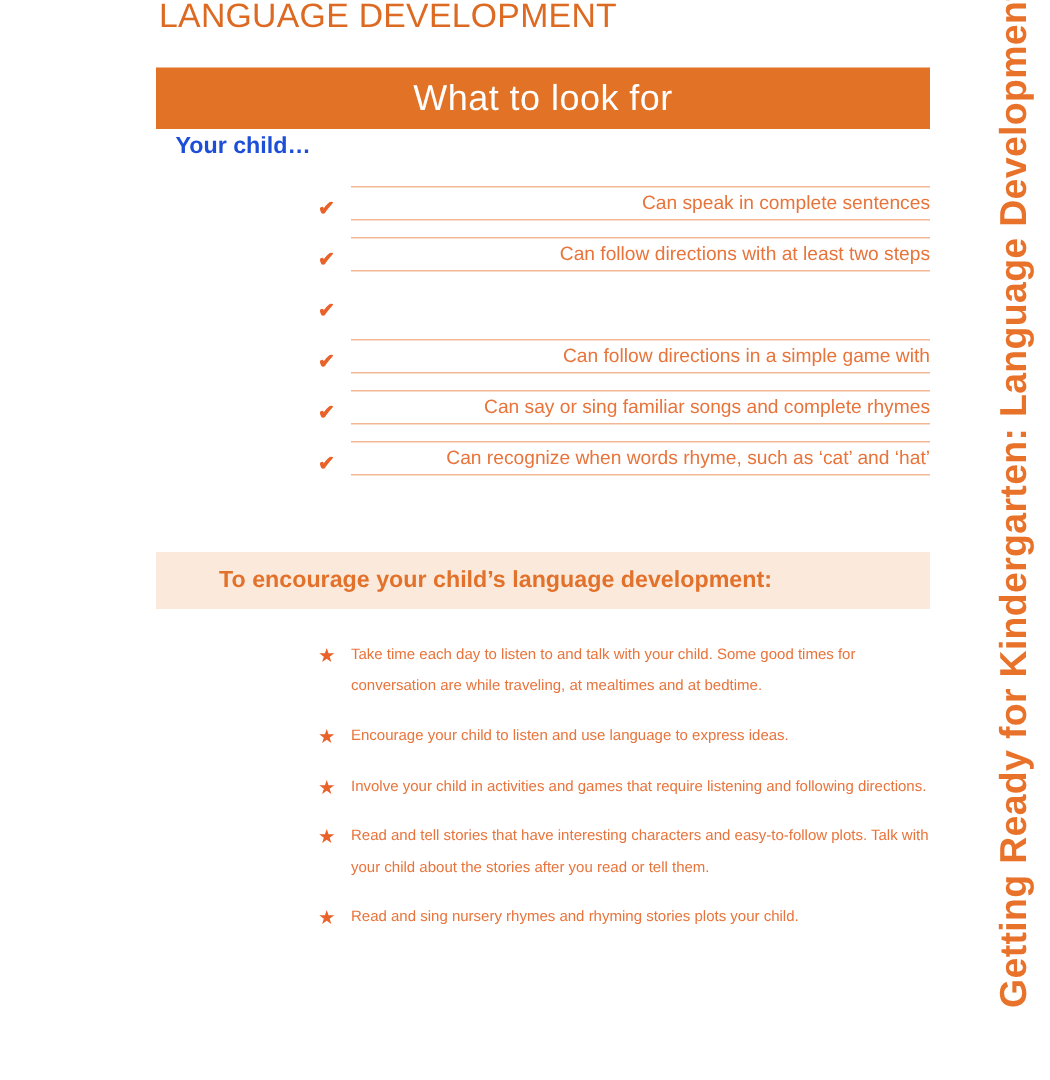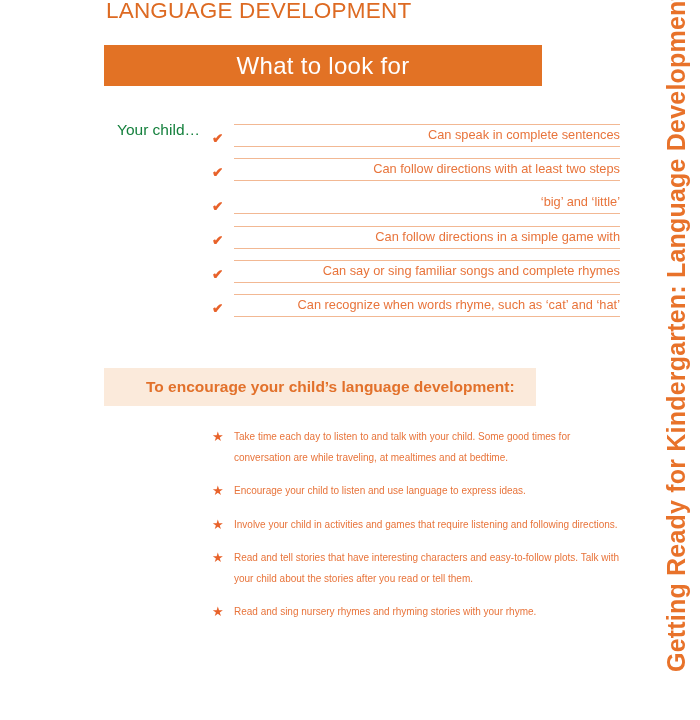"What to look for" #what-banner { width: 438px -> 516px }
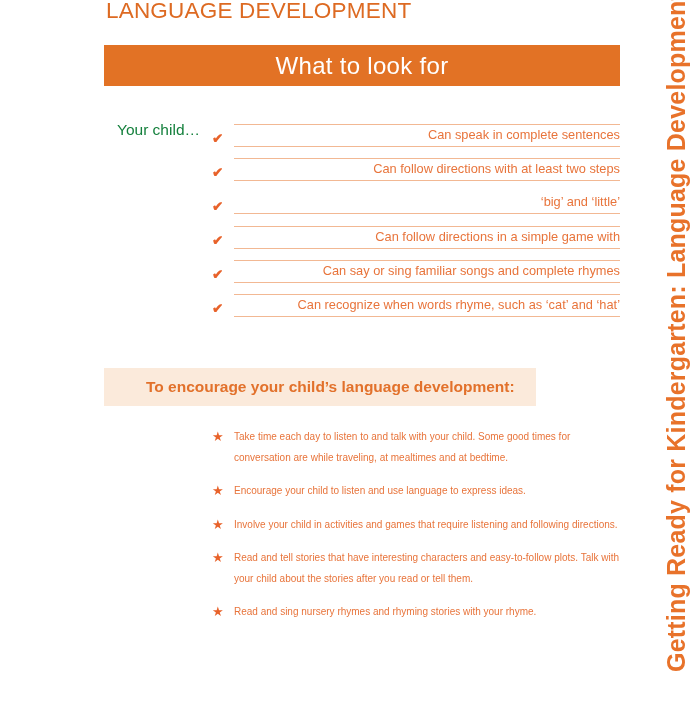"Your child…" #your-child { color: #15803d -> #1d4ed8; font-weight: normal -> bold; margin-top: 32px -> none }
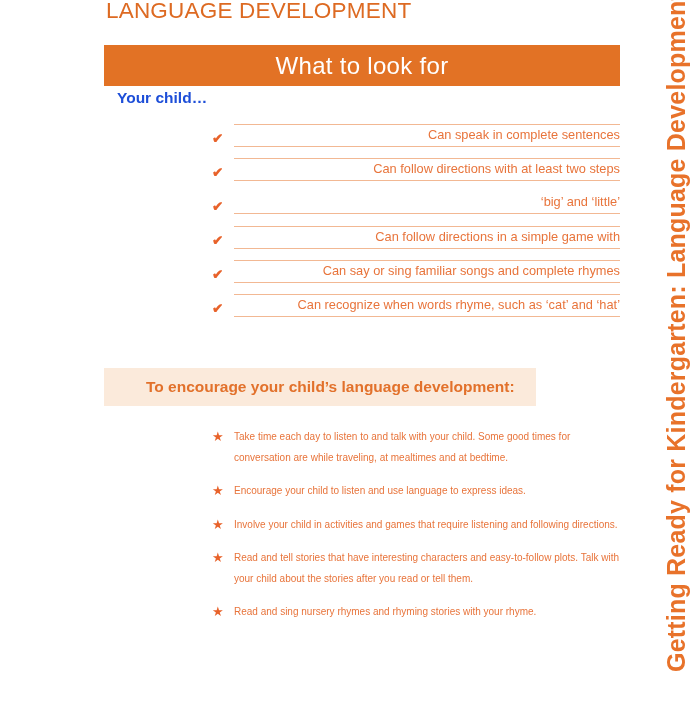"‘big’ and ‘little’" div.rule-line { html: <div>‘big’ and ‘little’</div> -> none }
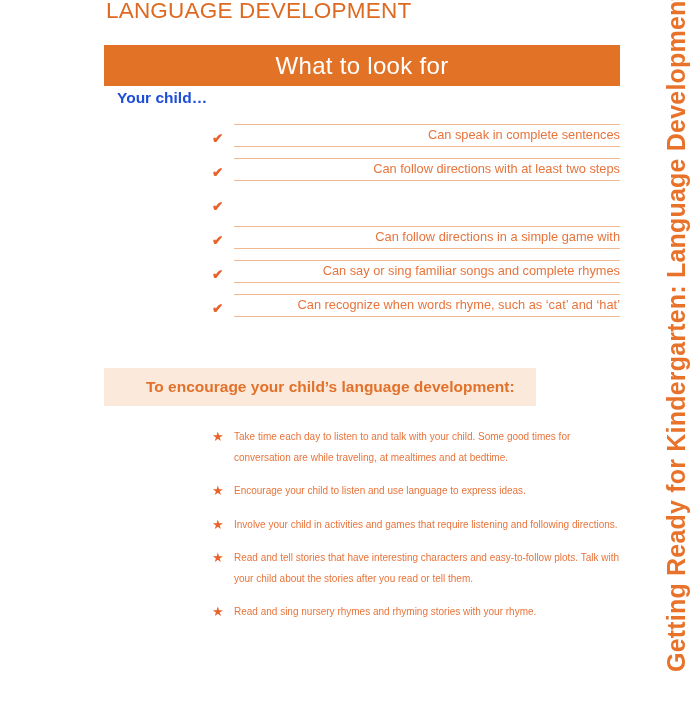"To encourage your child’s language" #encourage-banner { width: 432px -> 516px }
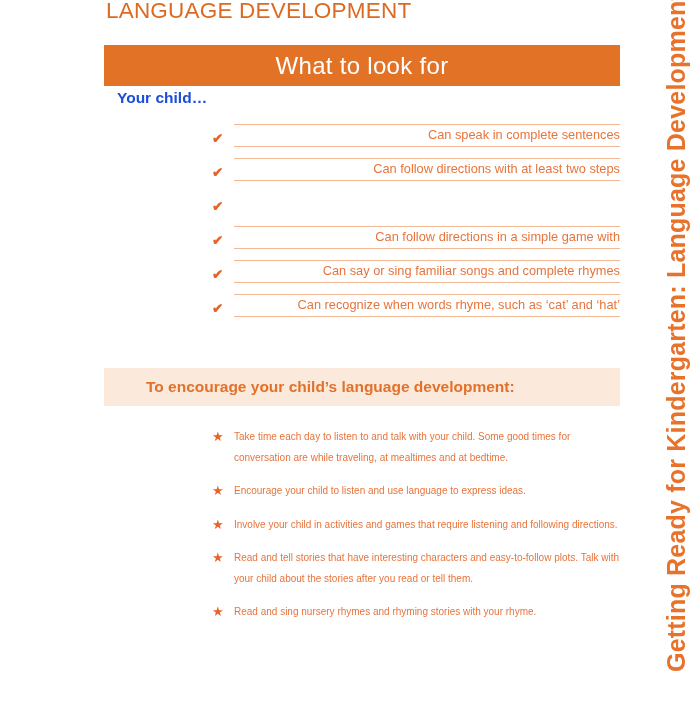"Read and sing nursery rhymes" div.tip-text { text: with your rhyme -> plots your child }
